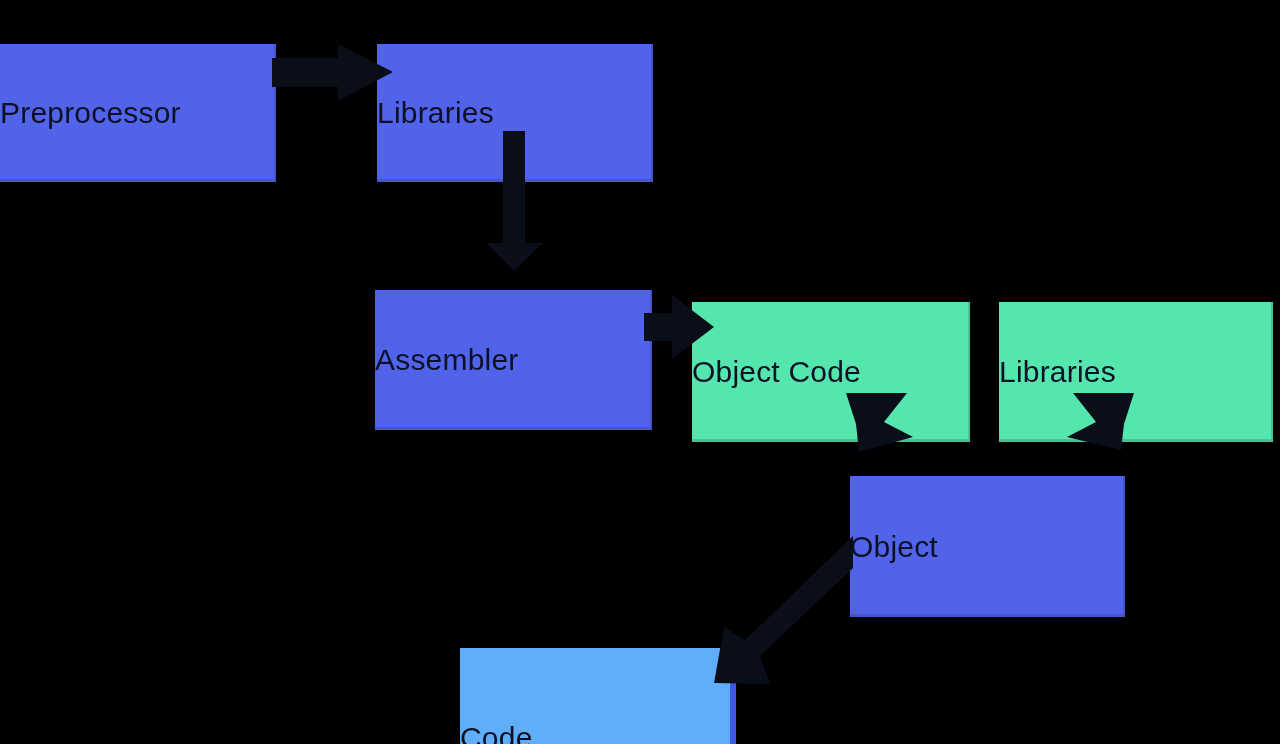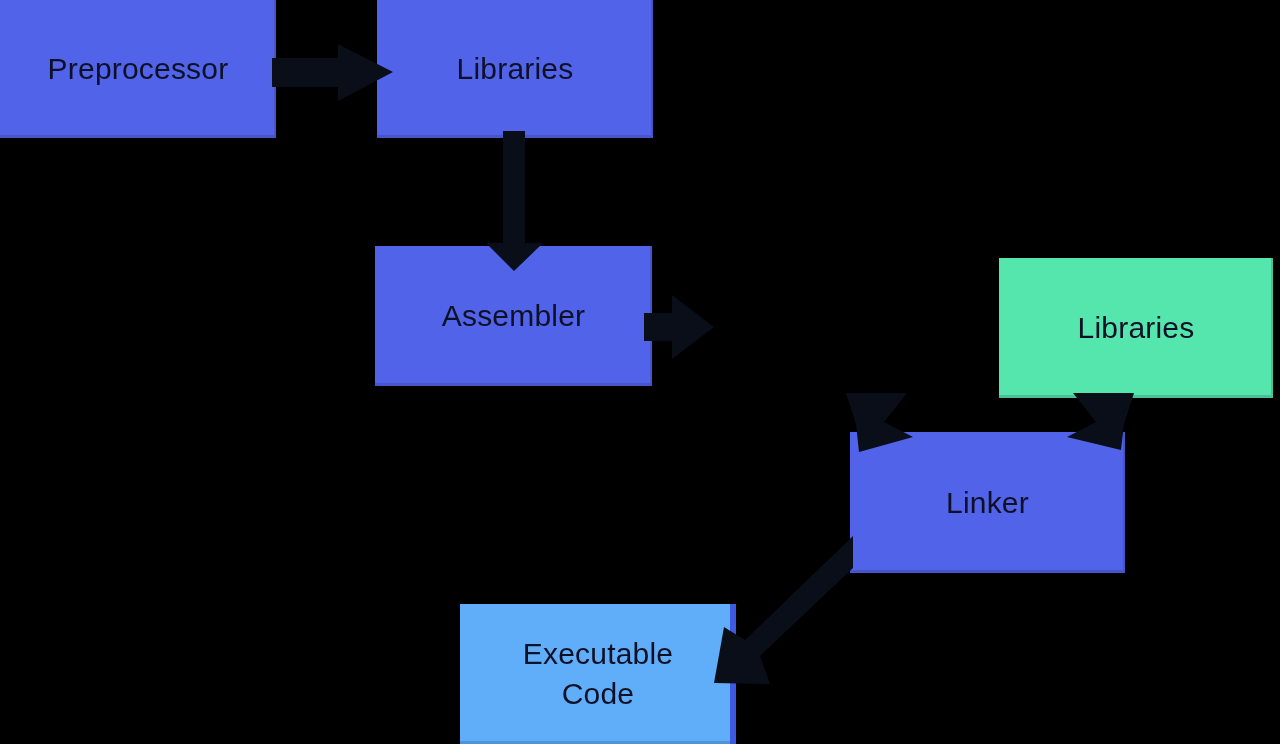"Preprocessor" .node { justify-content: center -> flex-start; margin-top: none -> 44px }
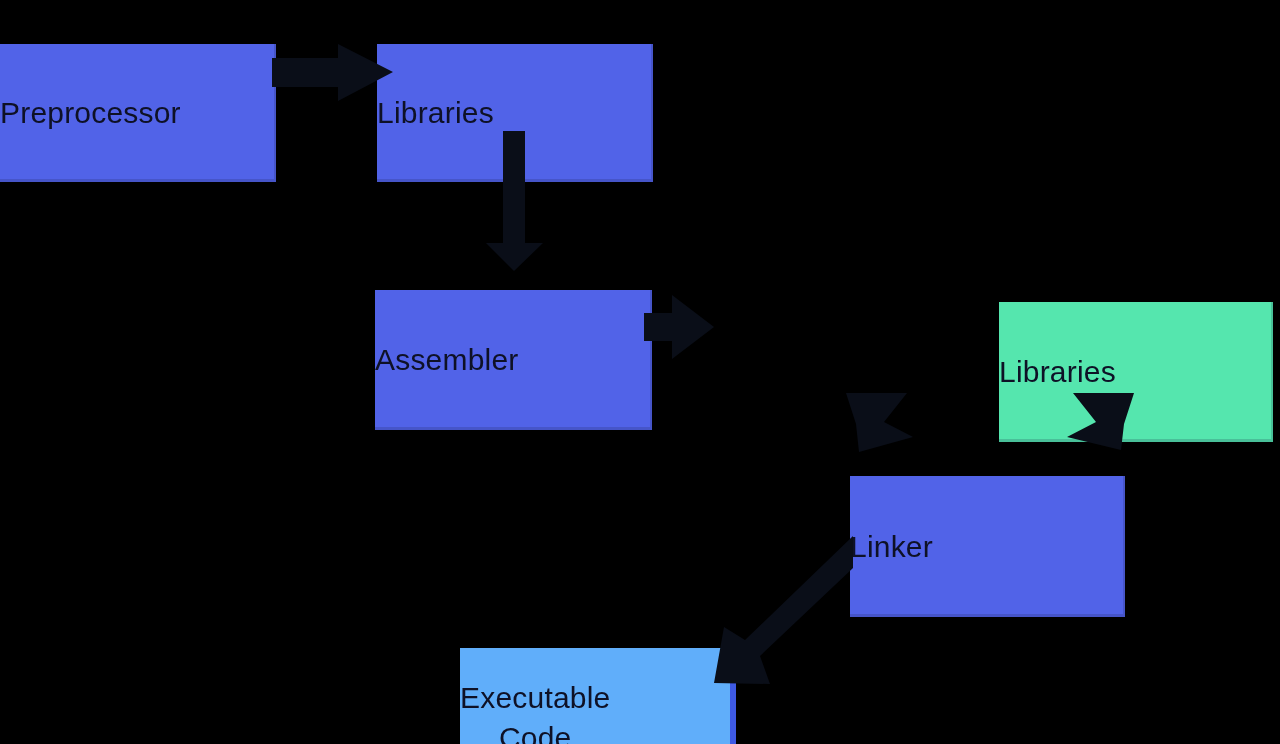"Object Code" div.node { html: none -> <div> <span>Object Code</span> </div> }
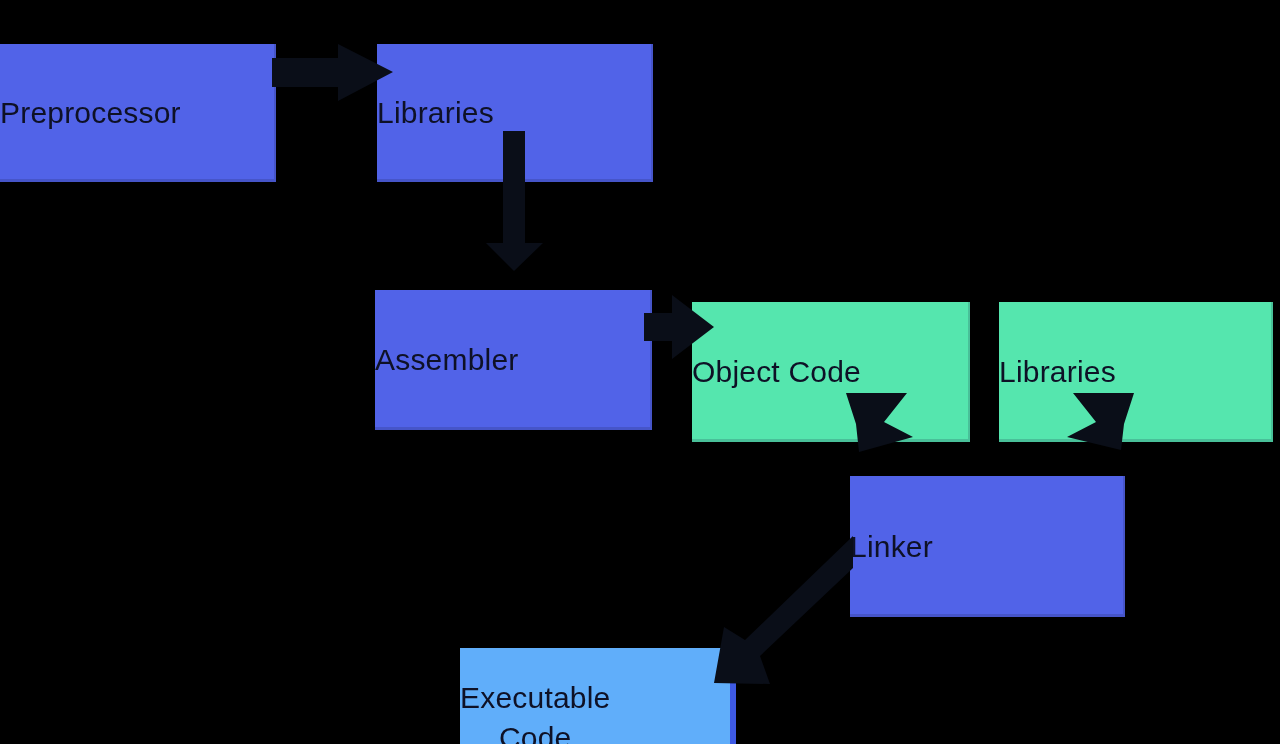"Linker" span.label { text: Linker -> Object }
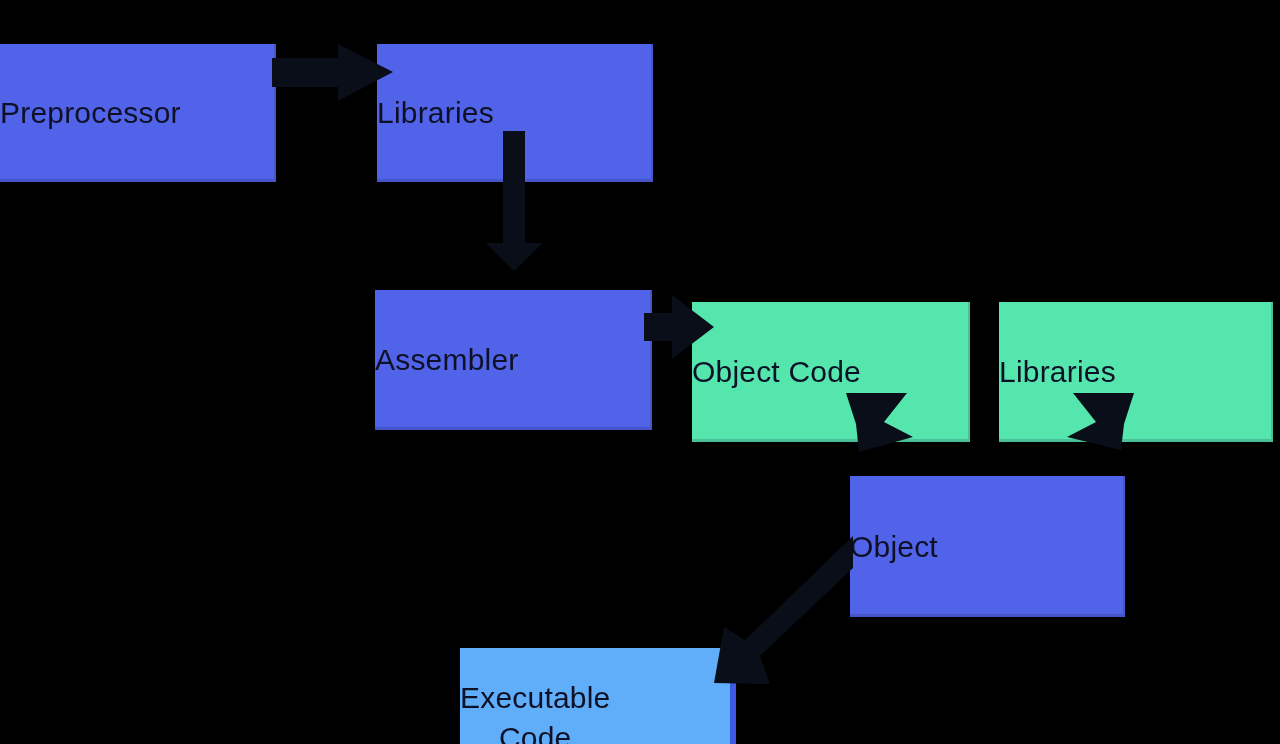"Executable" span { html: <span>Executable</span> -> none }
